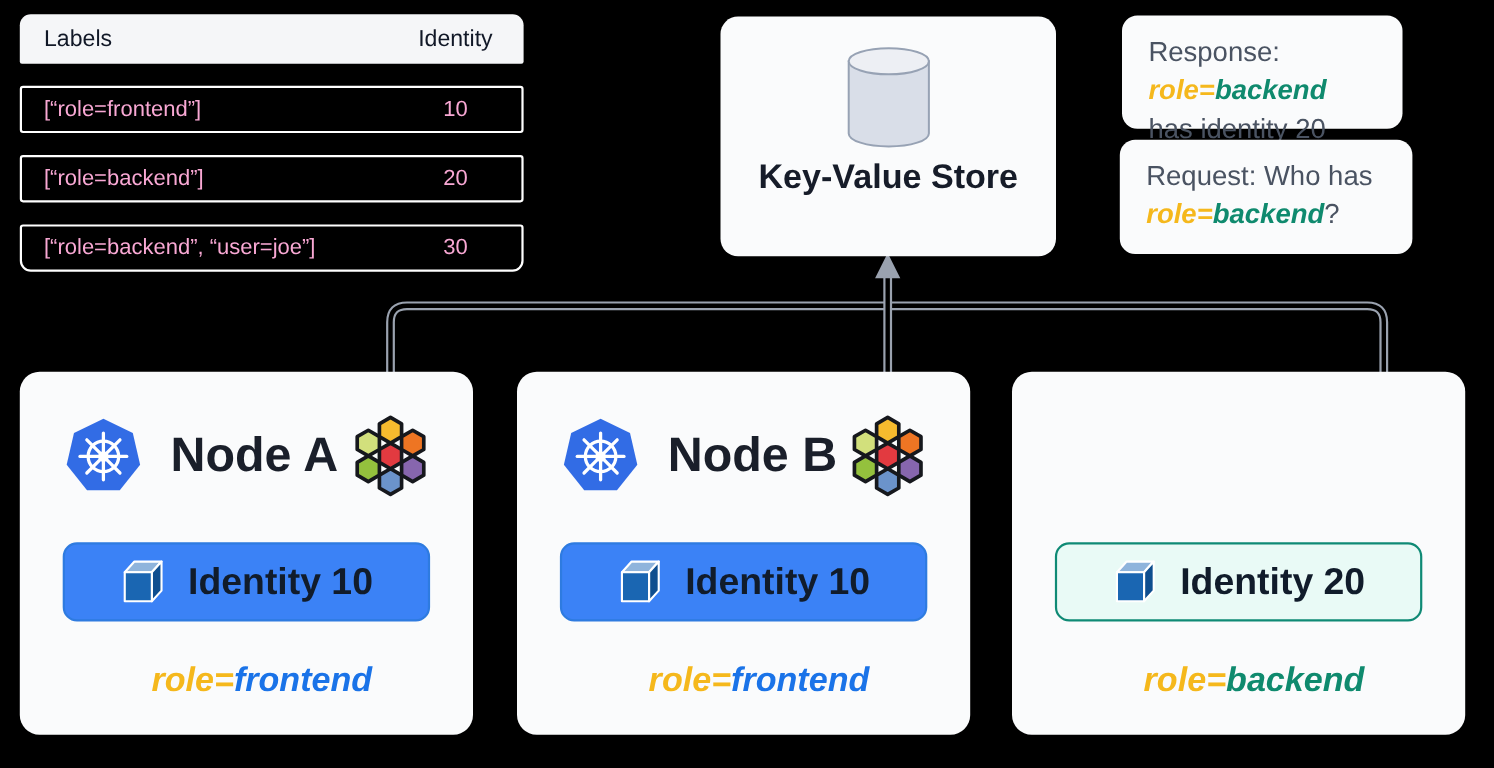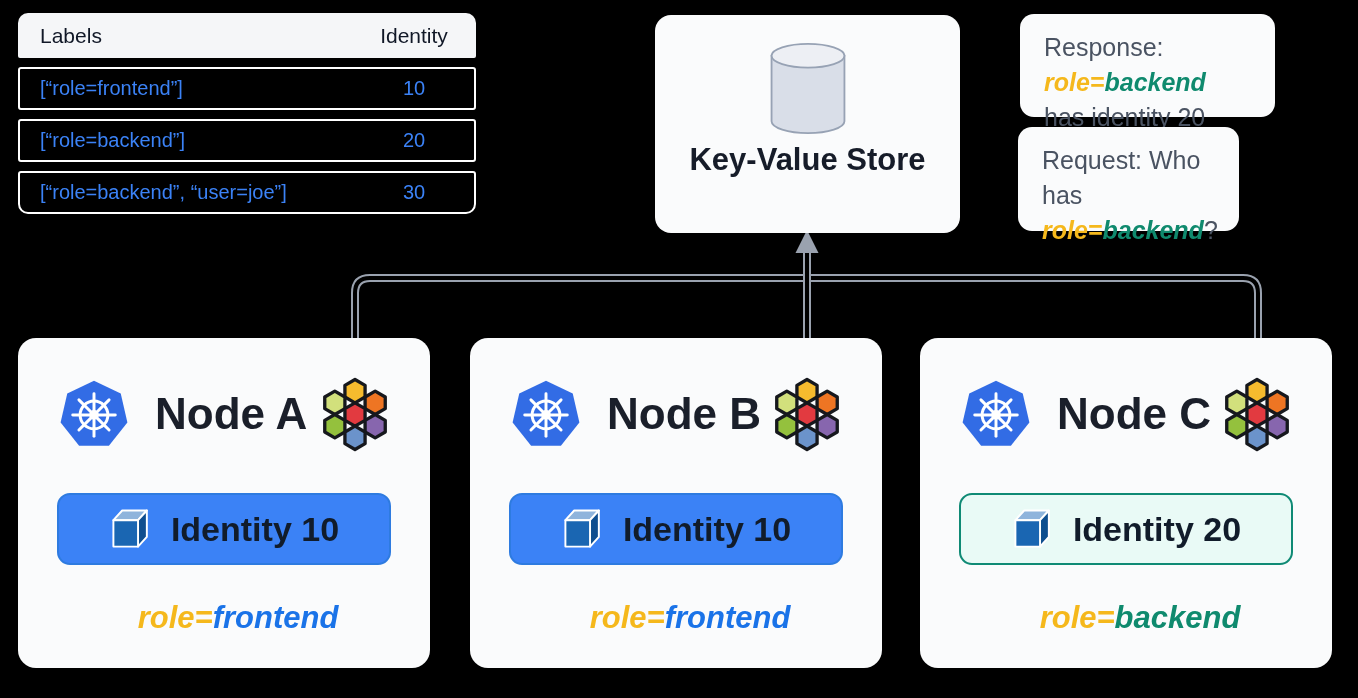"[“role=frontend”]" .label-table .trow { color: #3b82f6 -> #f9a8d4; margin-top: 9px -> 20px }
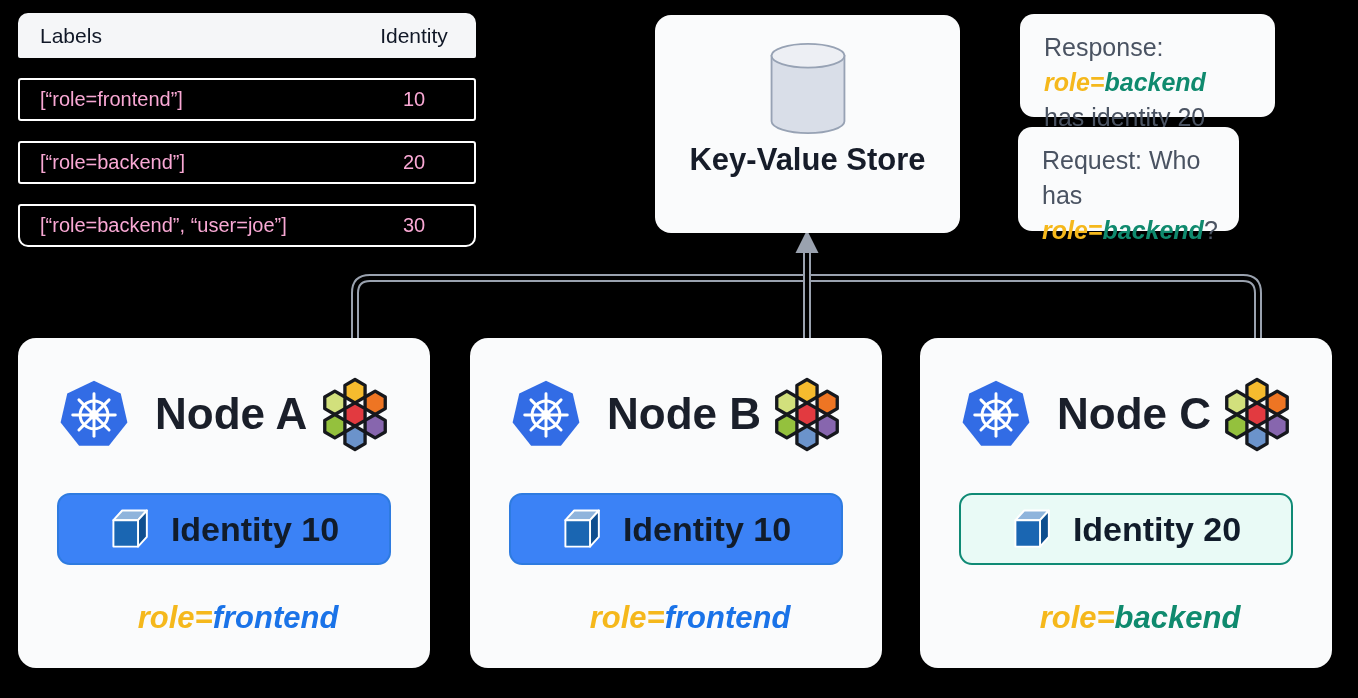"Request: Who has" .msg-request { width: 221px -> 266px }
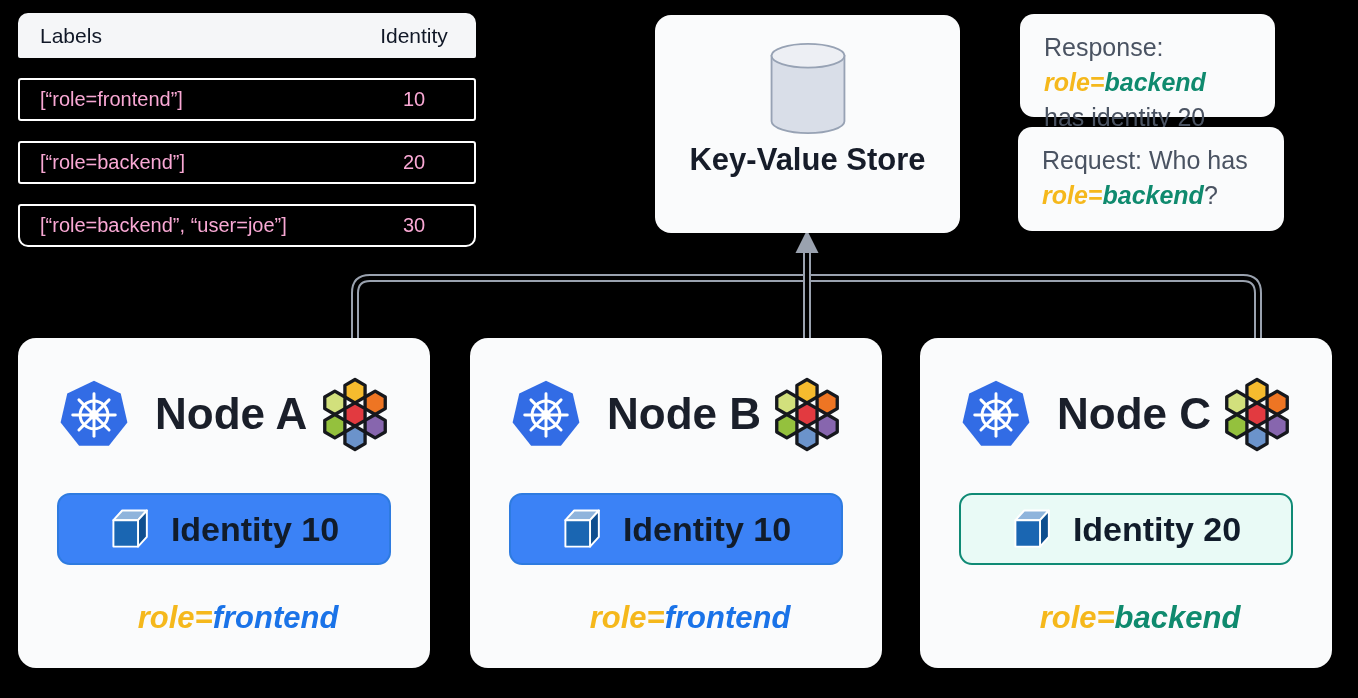"Node C" div.node-head { html: <div> <svg> <use></use> </svg> <span>Node C</span> <svg> <use></use> </svg> </div> -> none }
